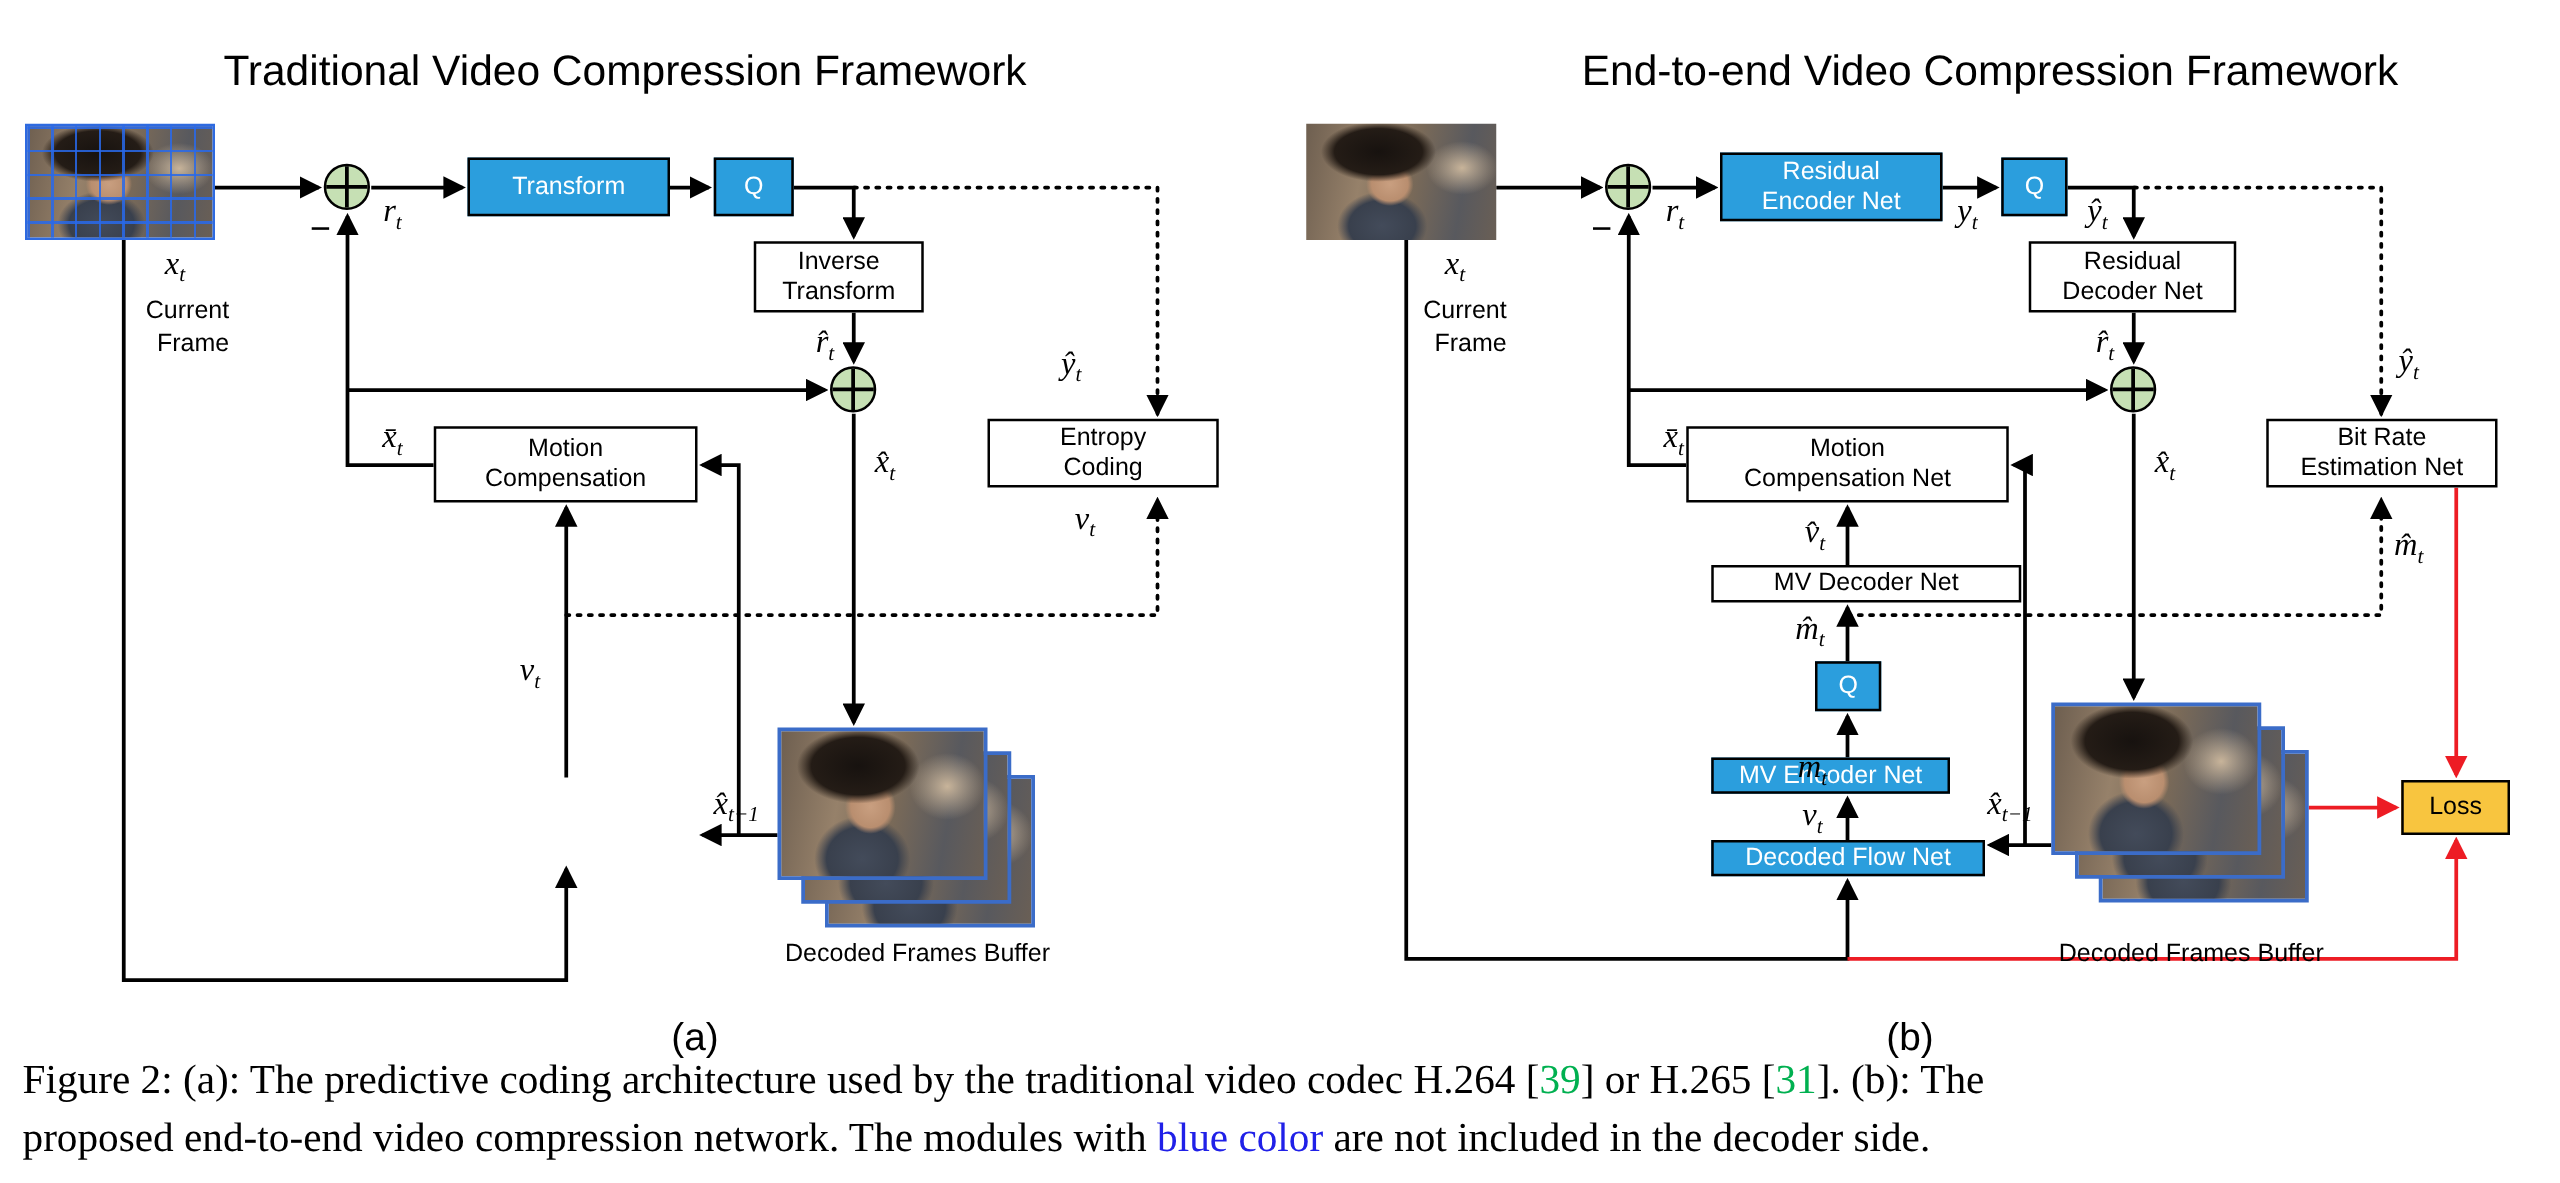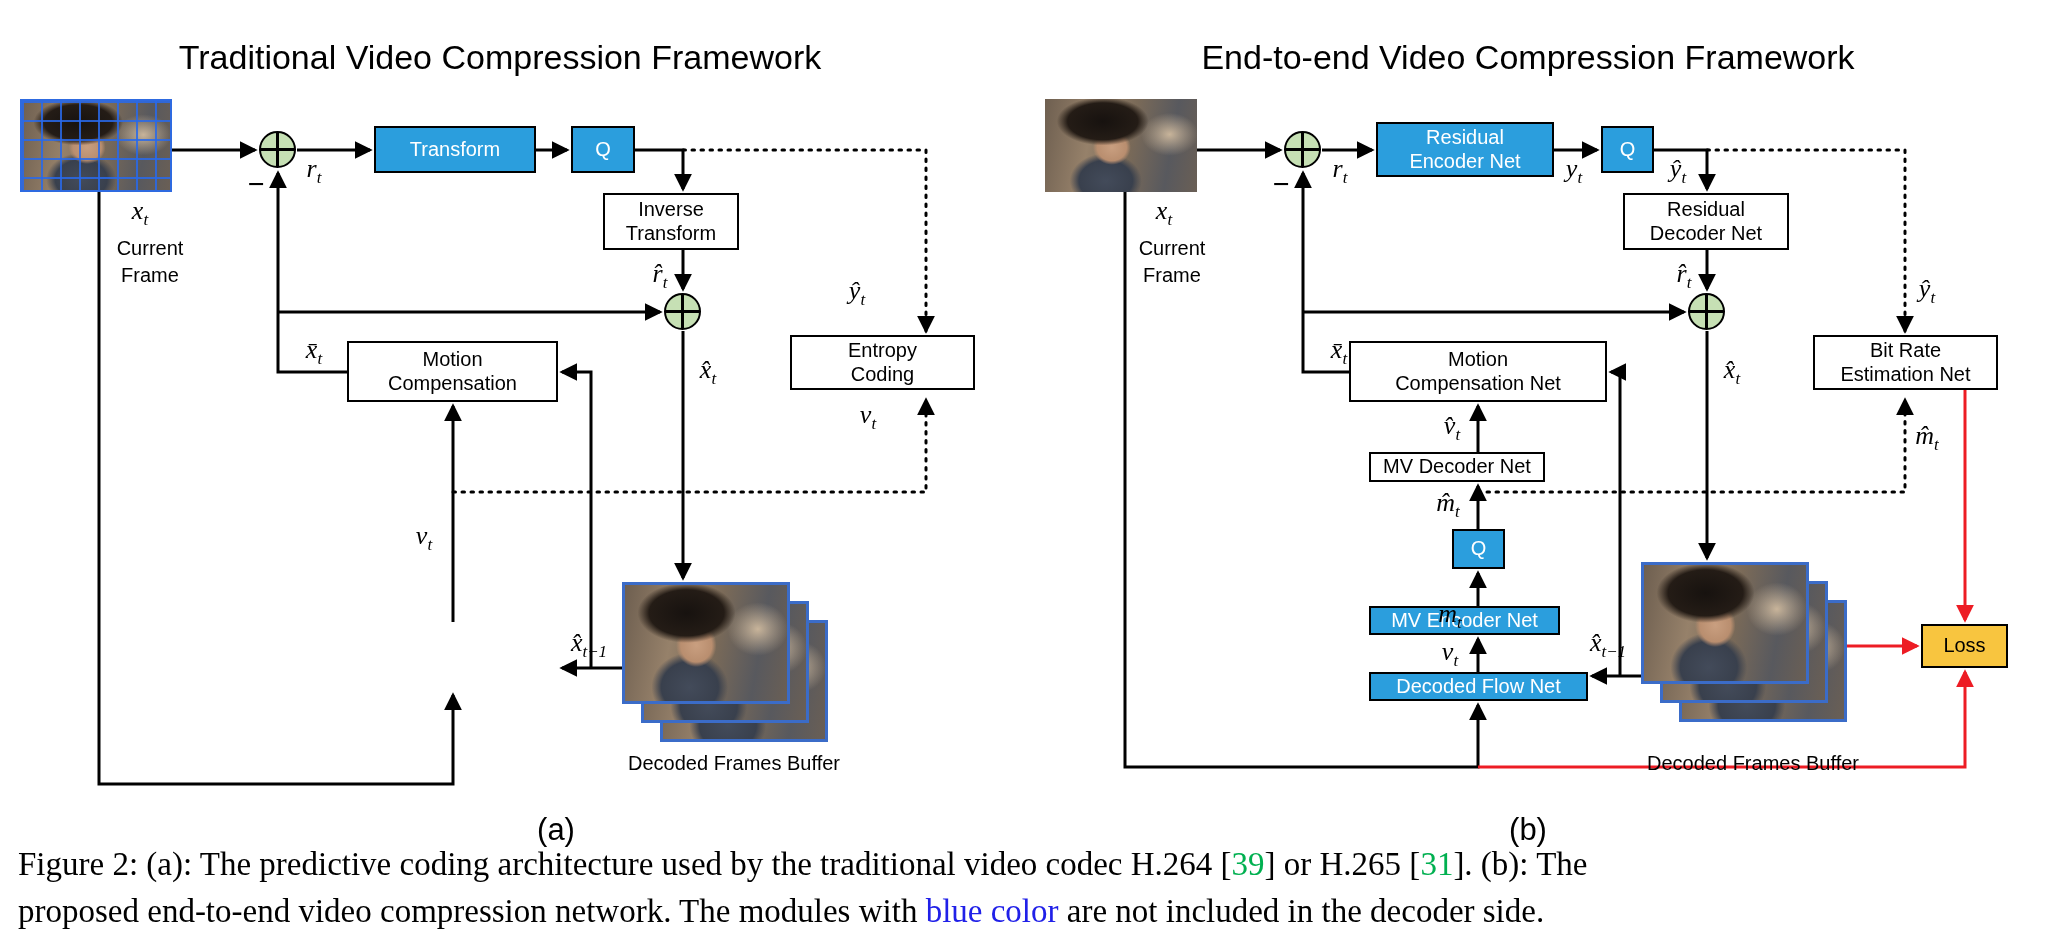"End-to-end Video Compression Framework" div.title { left: 1528px -> 1592px }
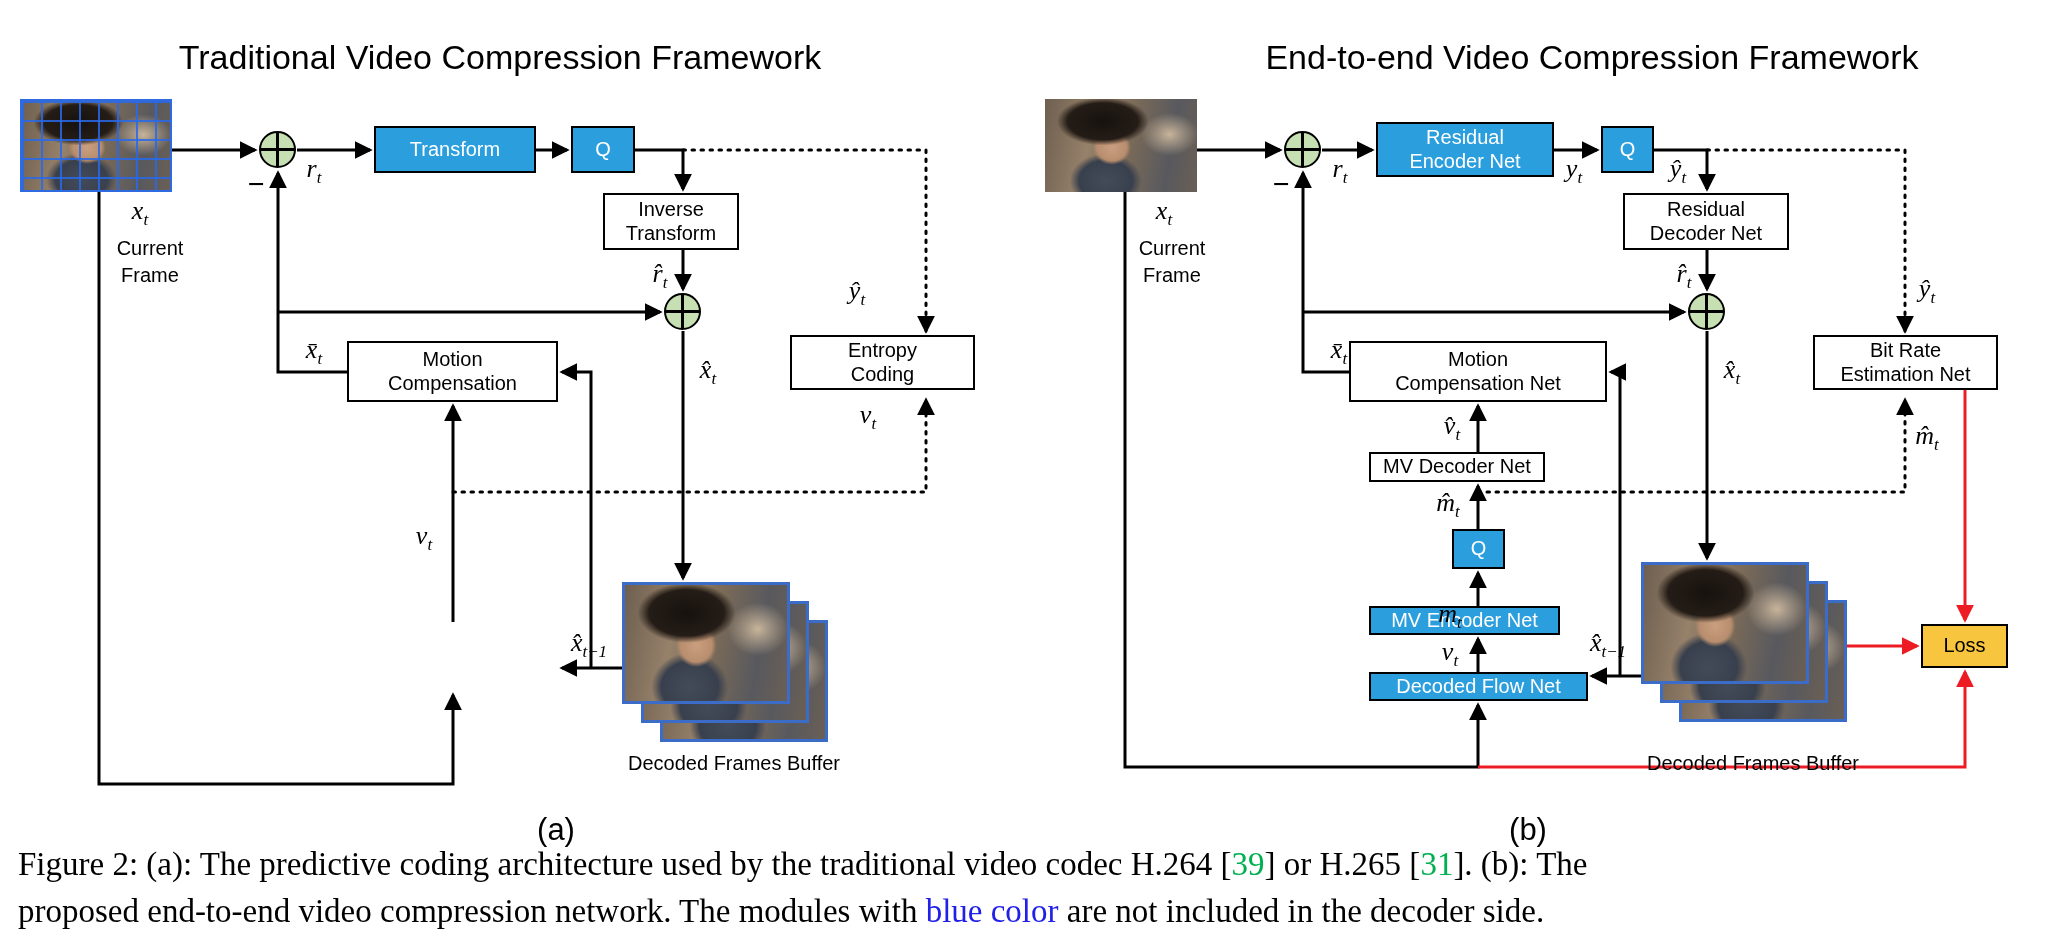"Current" .side-label { text-align: center -> right }
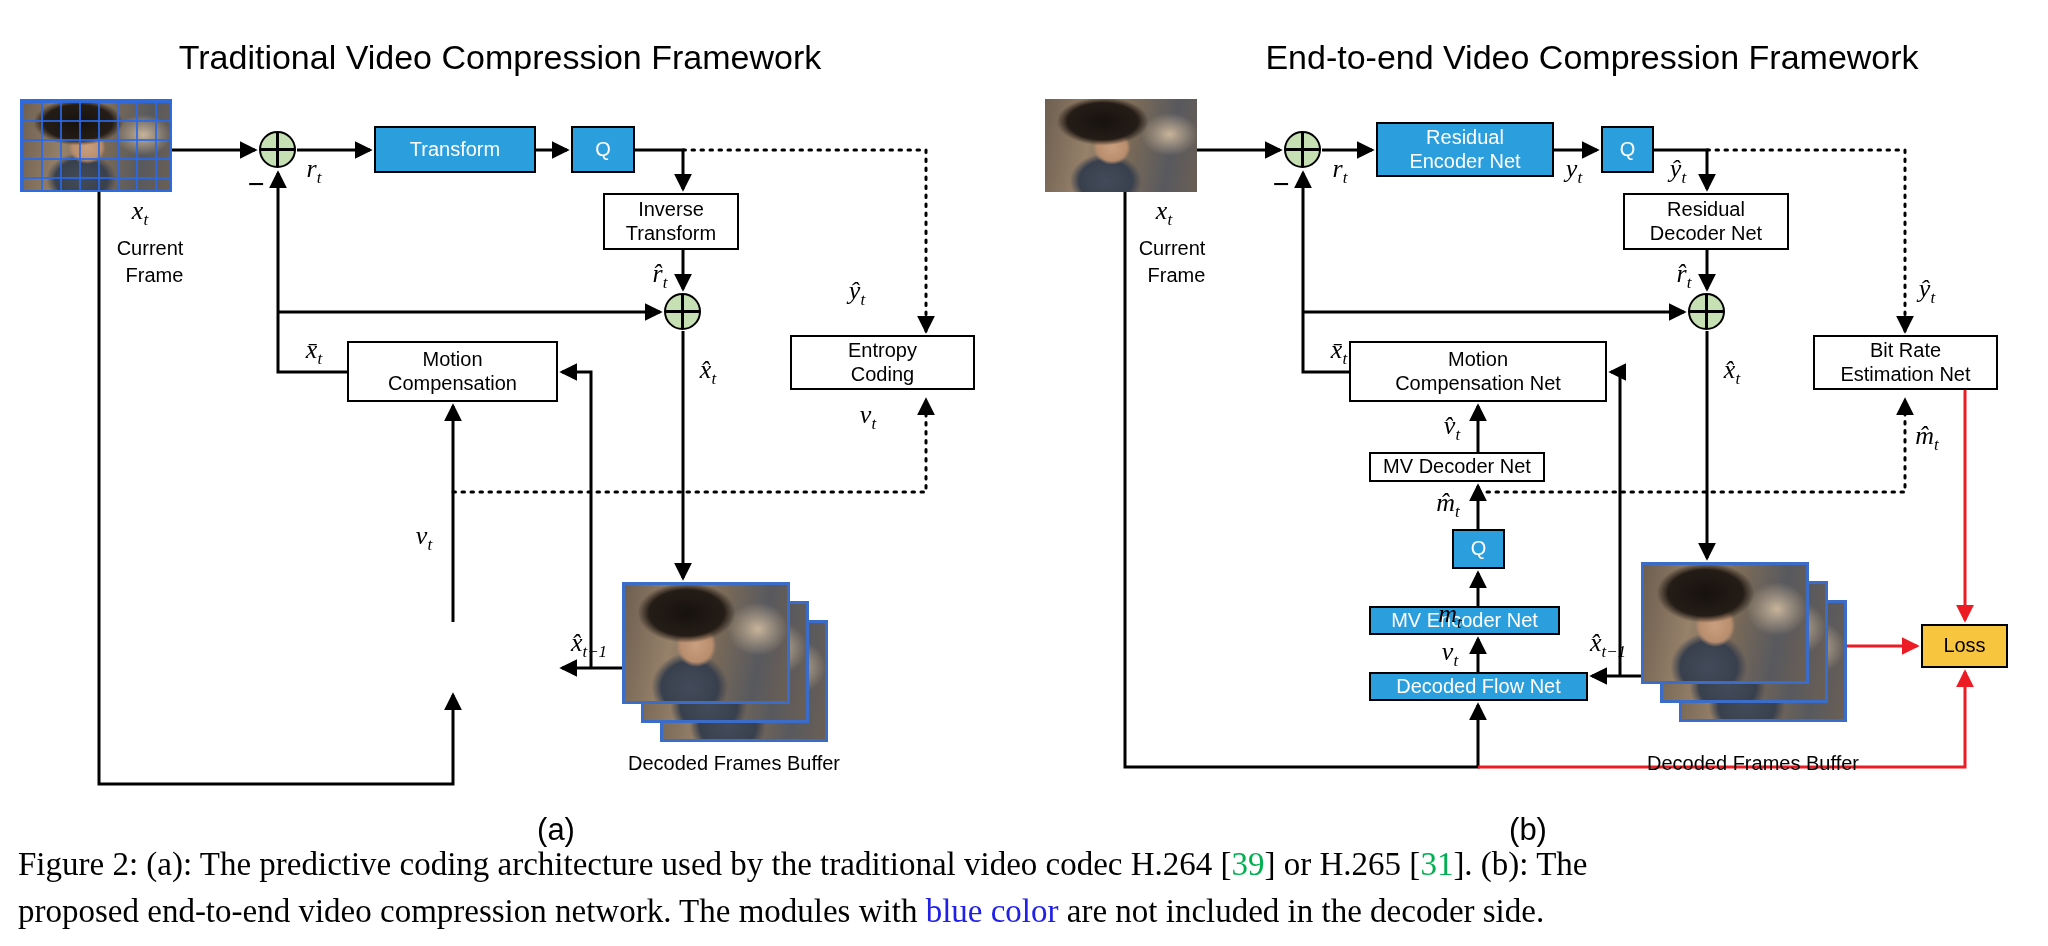"MV Decoder Net" div.box { width: 176px -> 248px }
